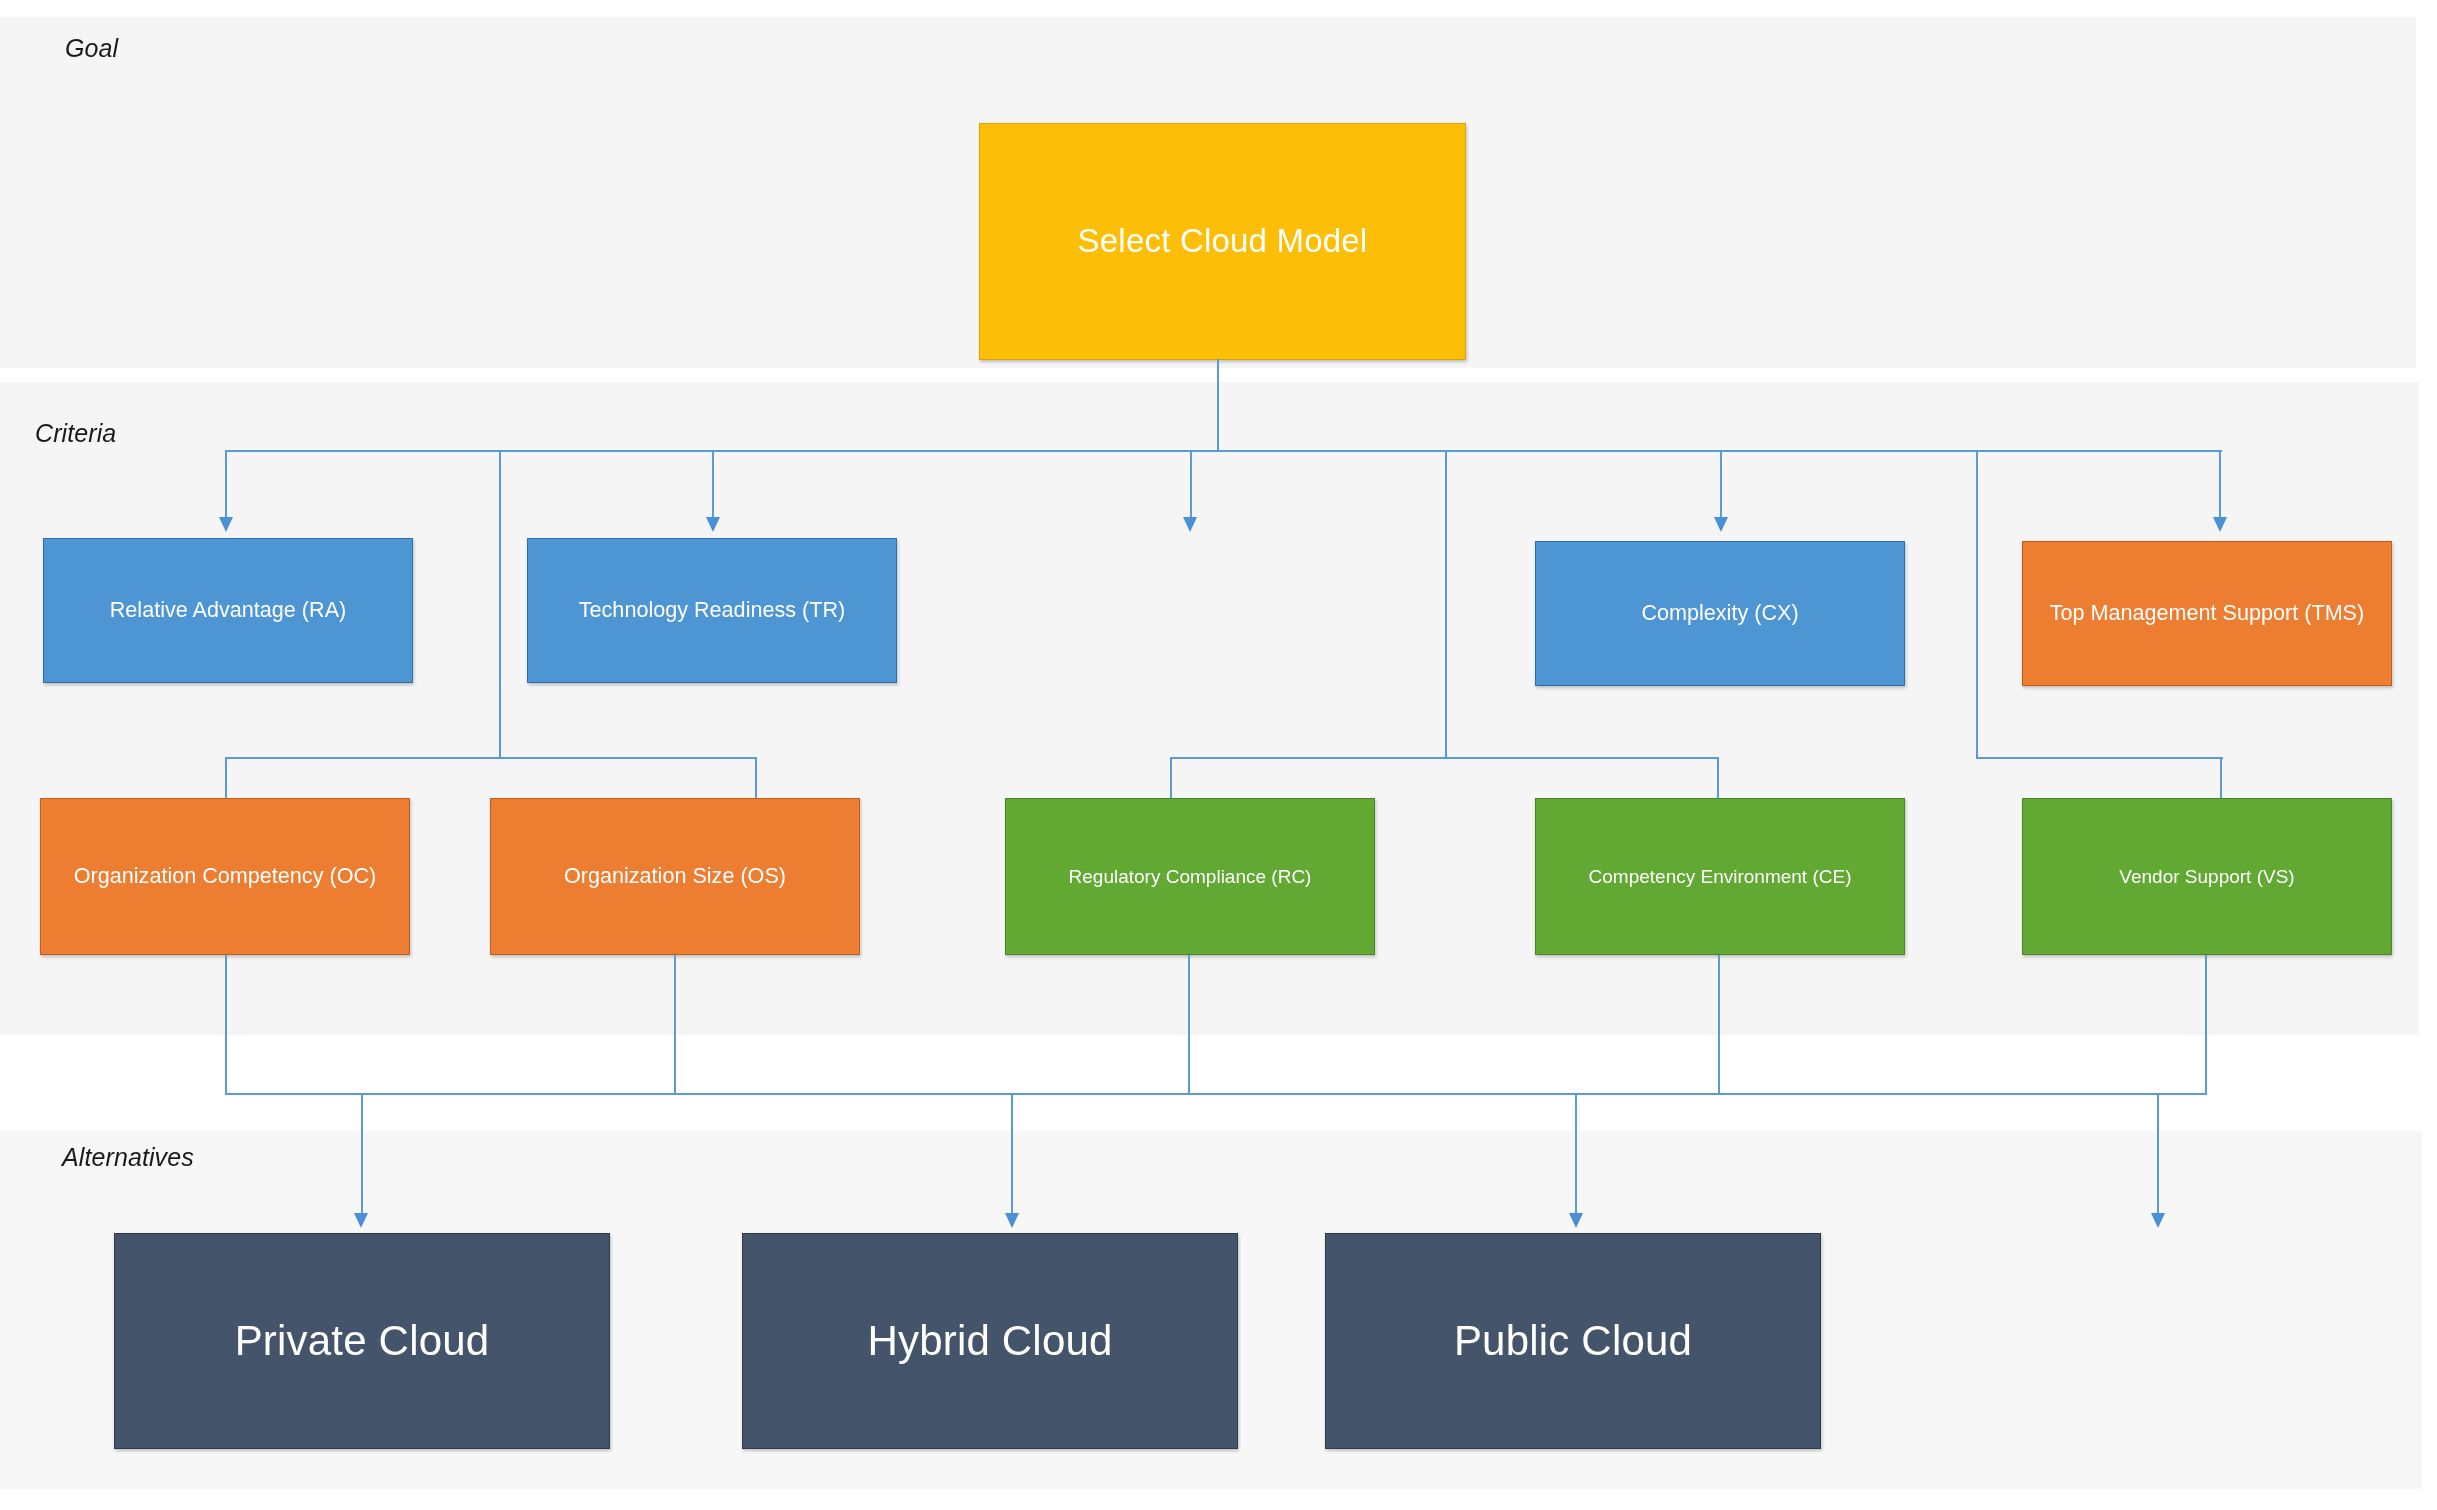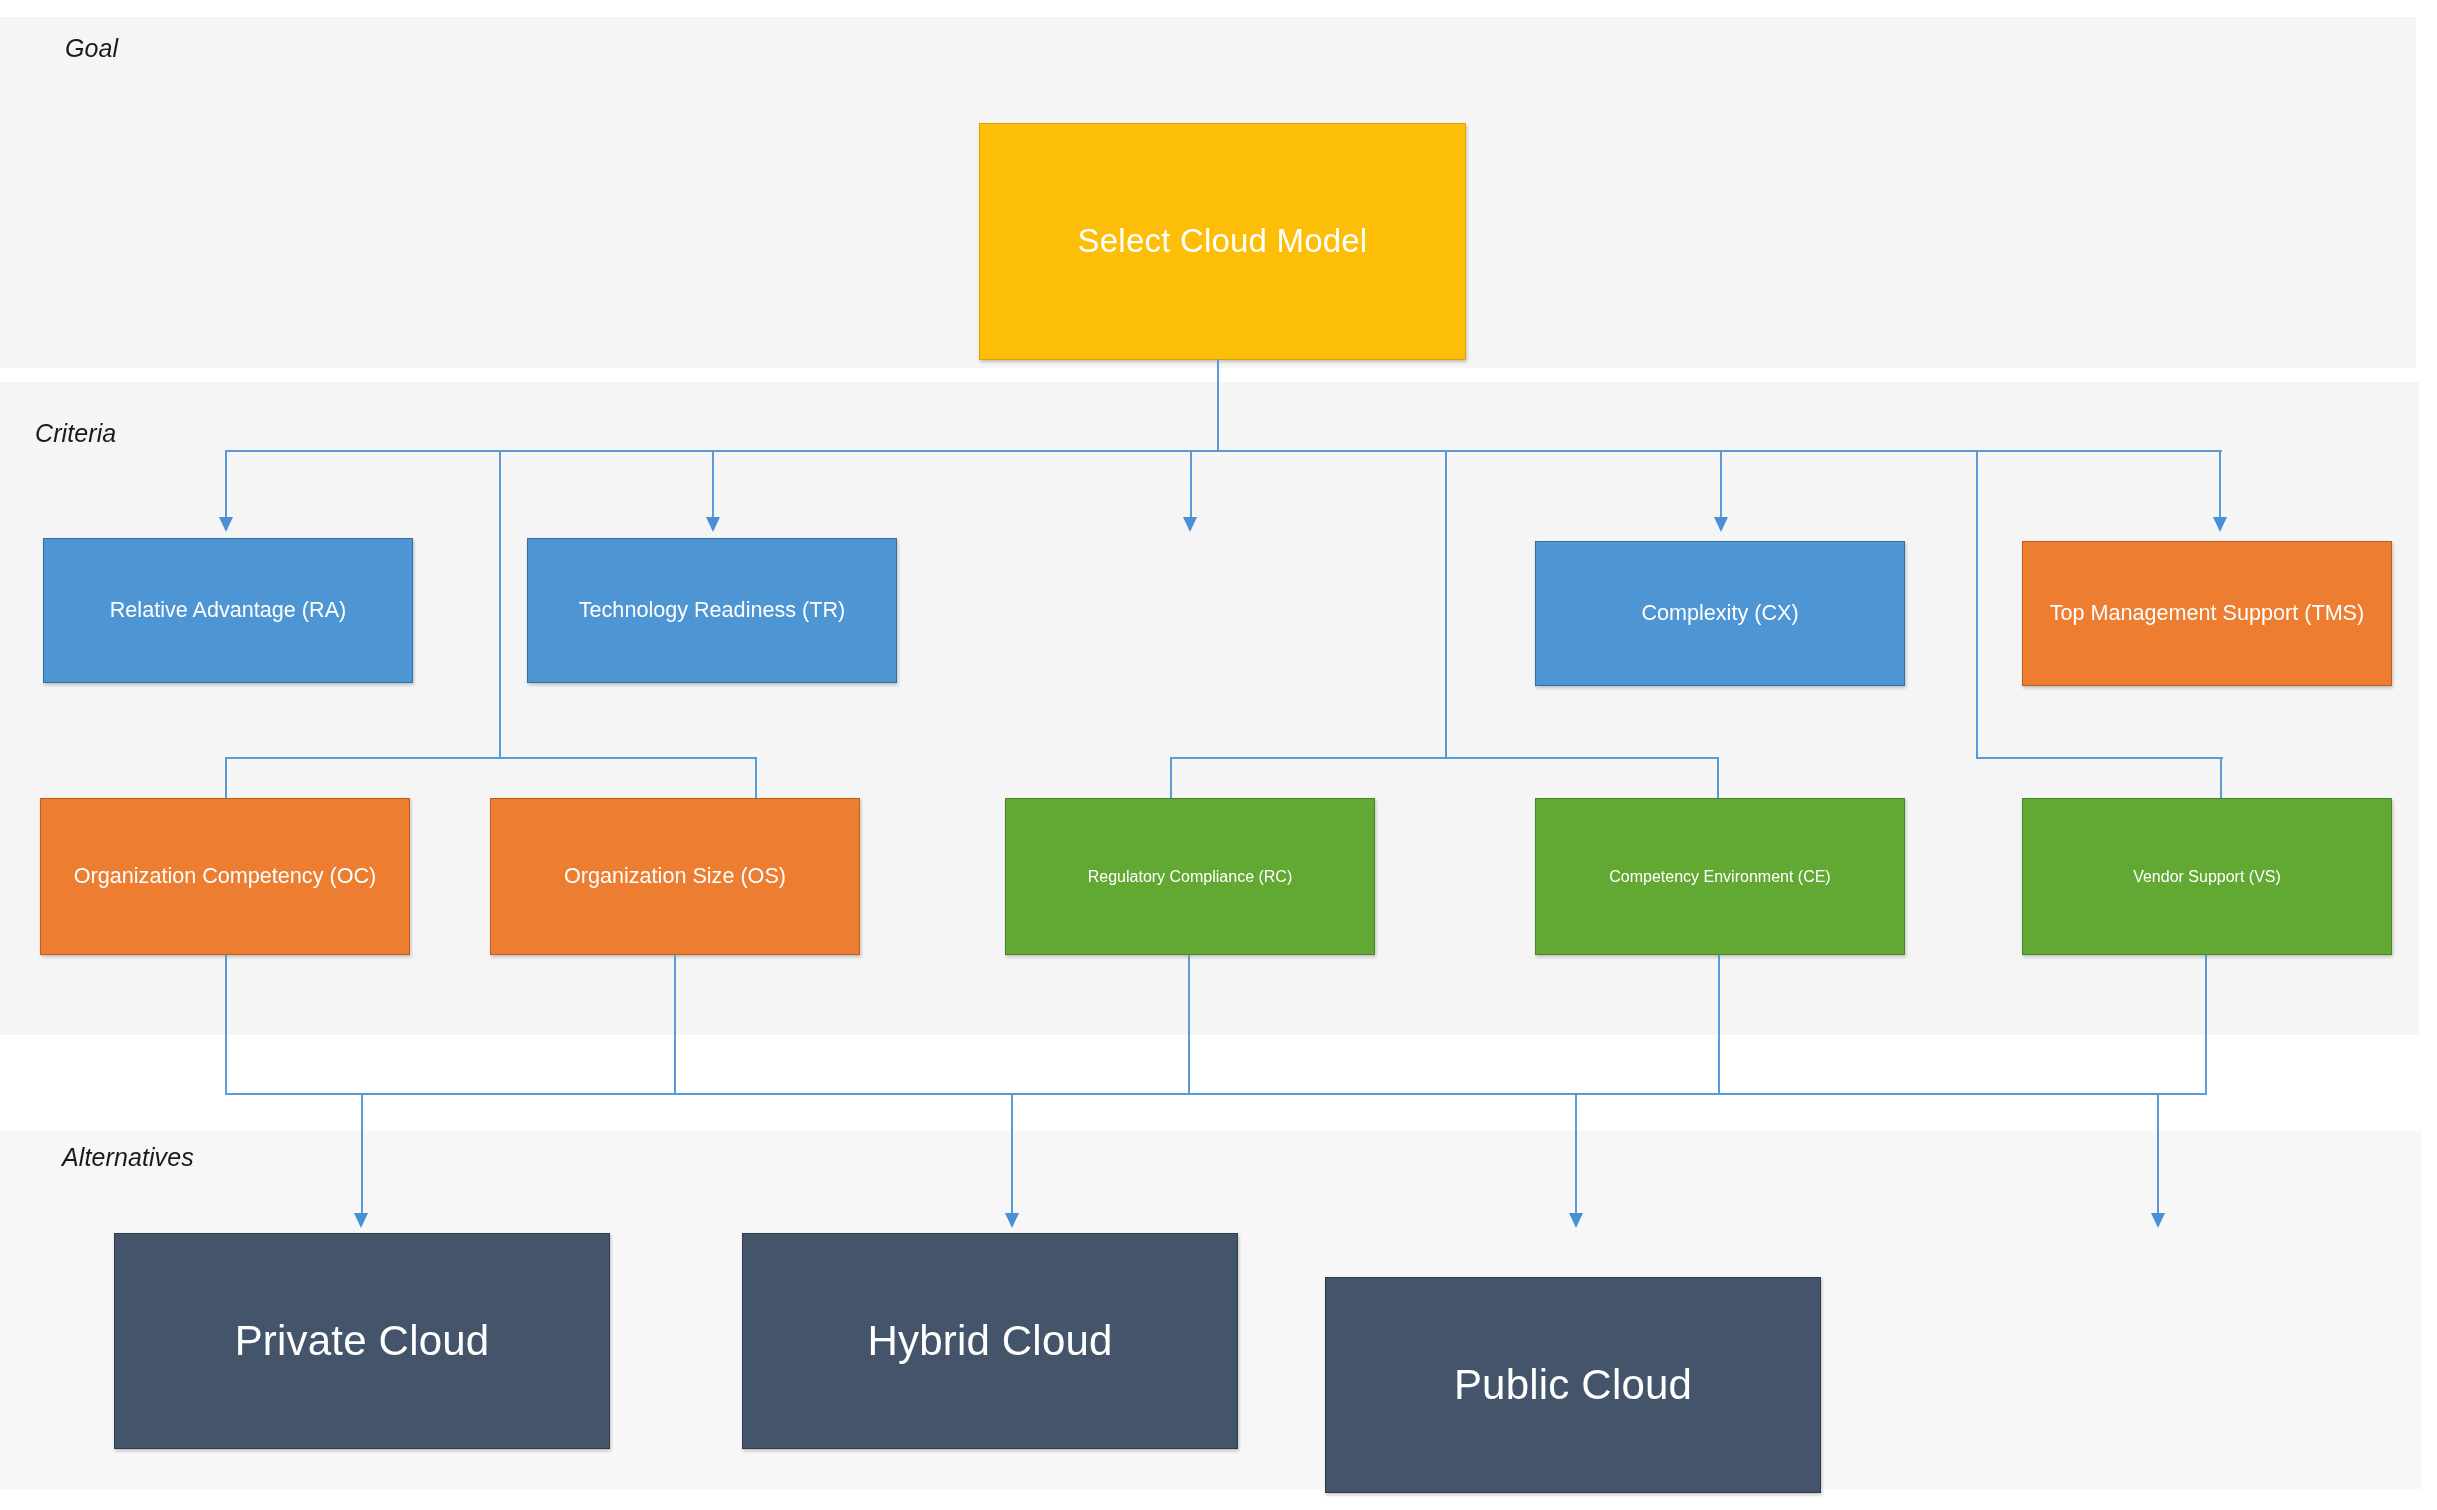"Regulatory Compliance (RC)" .green-node { font-size: 16px -> 19px }
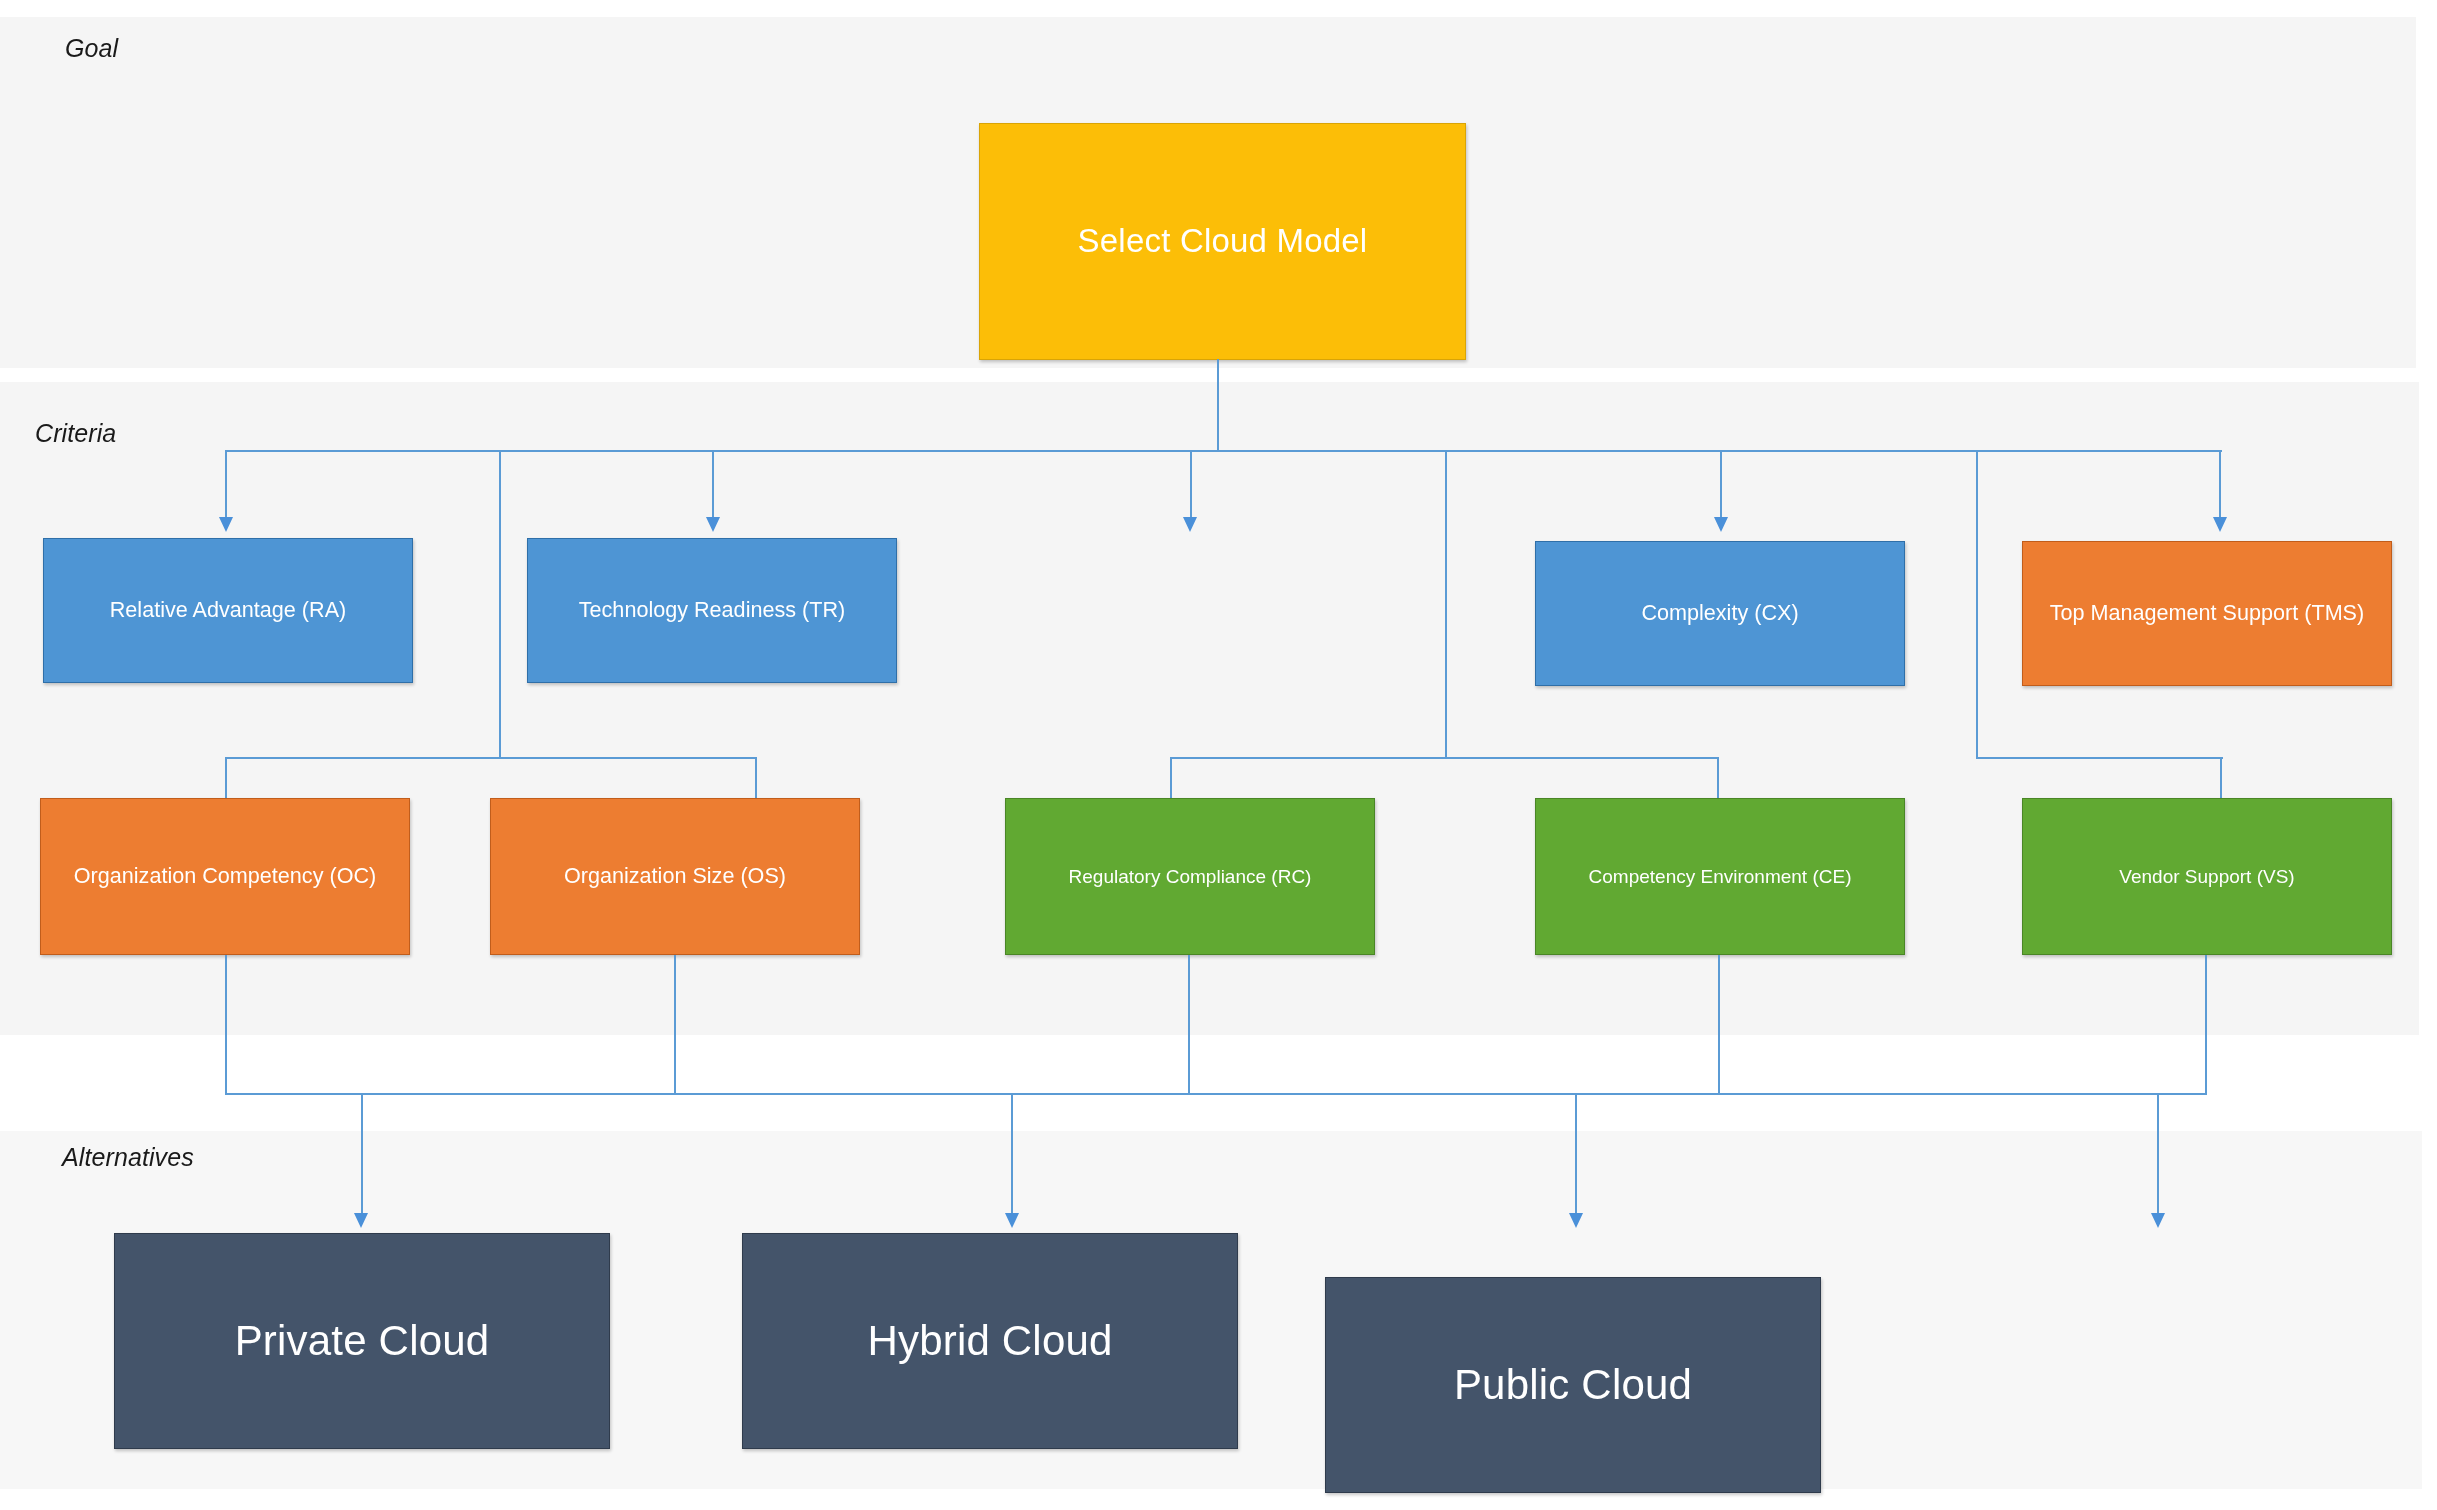"Public Cloud" div.node { margin-top: 44px -> none }
